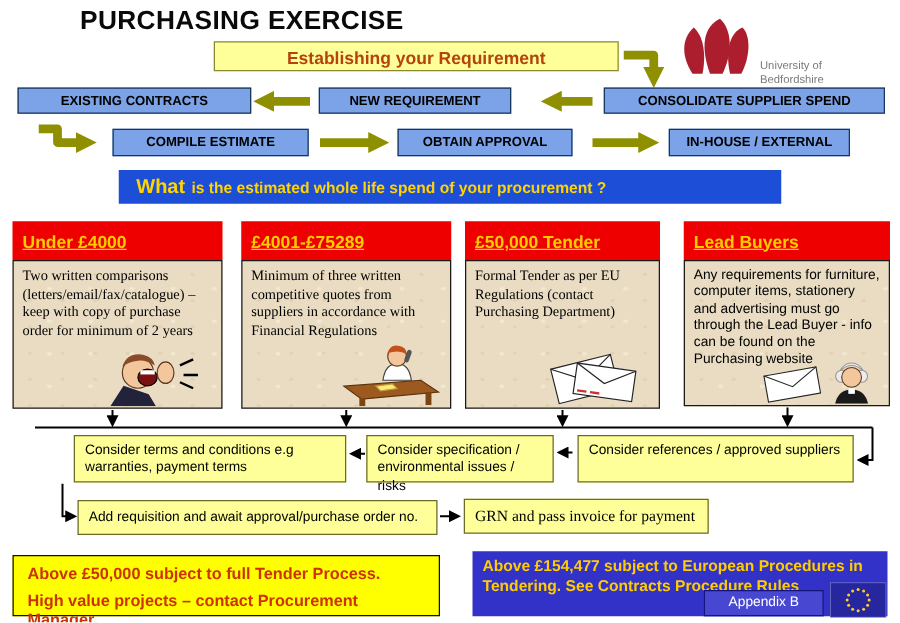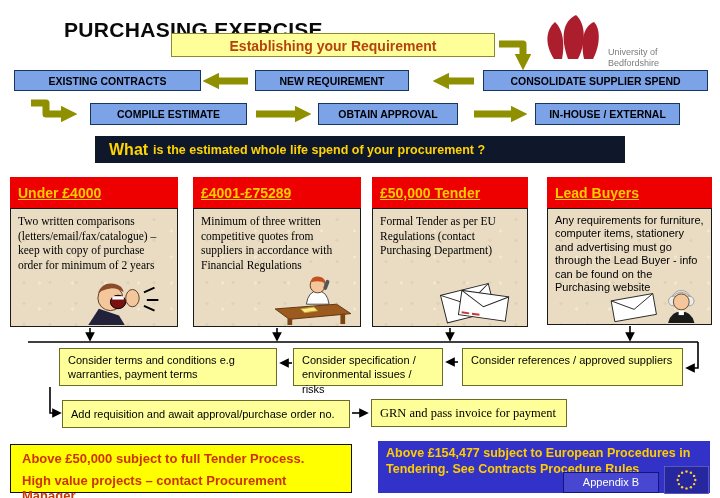"PURCHASING EXERCISE" #title { top: 18px -> 5px }
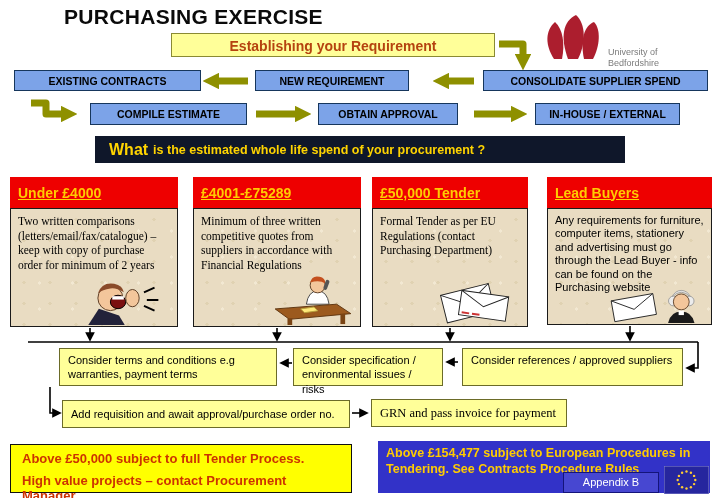"What" #qbanner { background: #0f172a -> #1d4ed8 }
